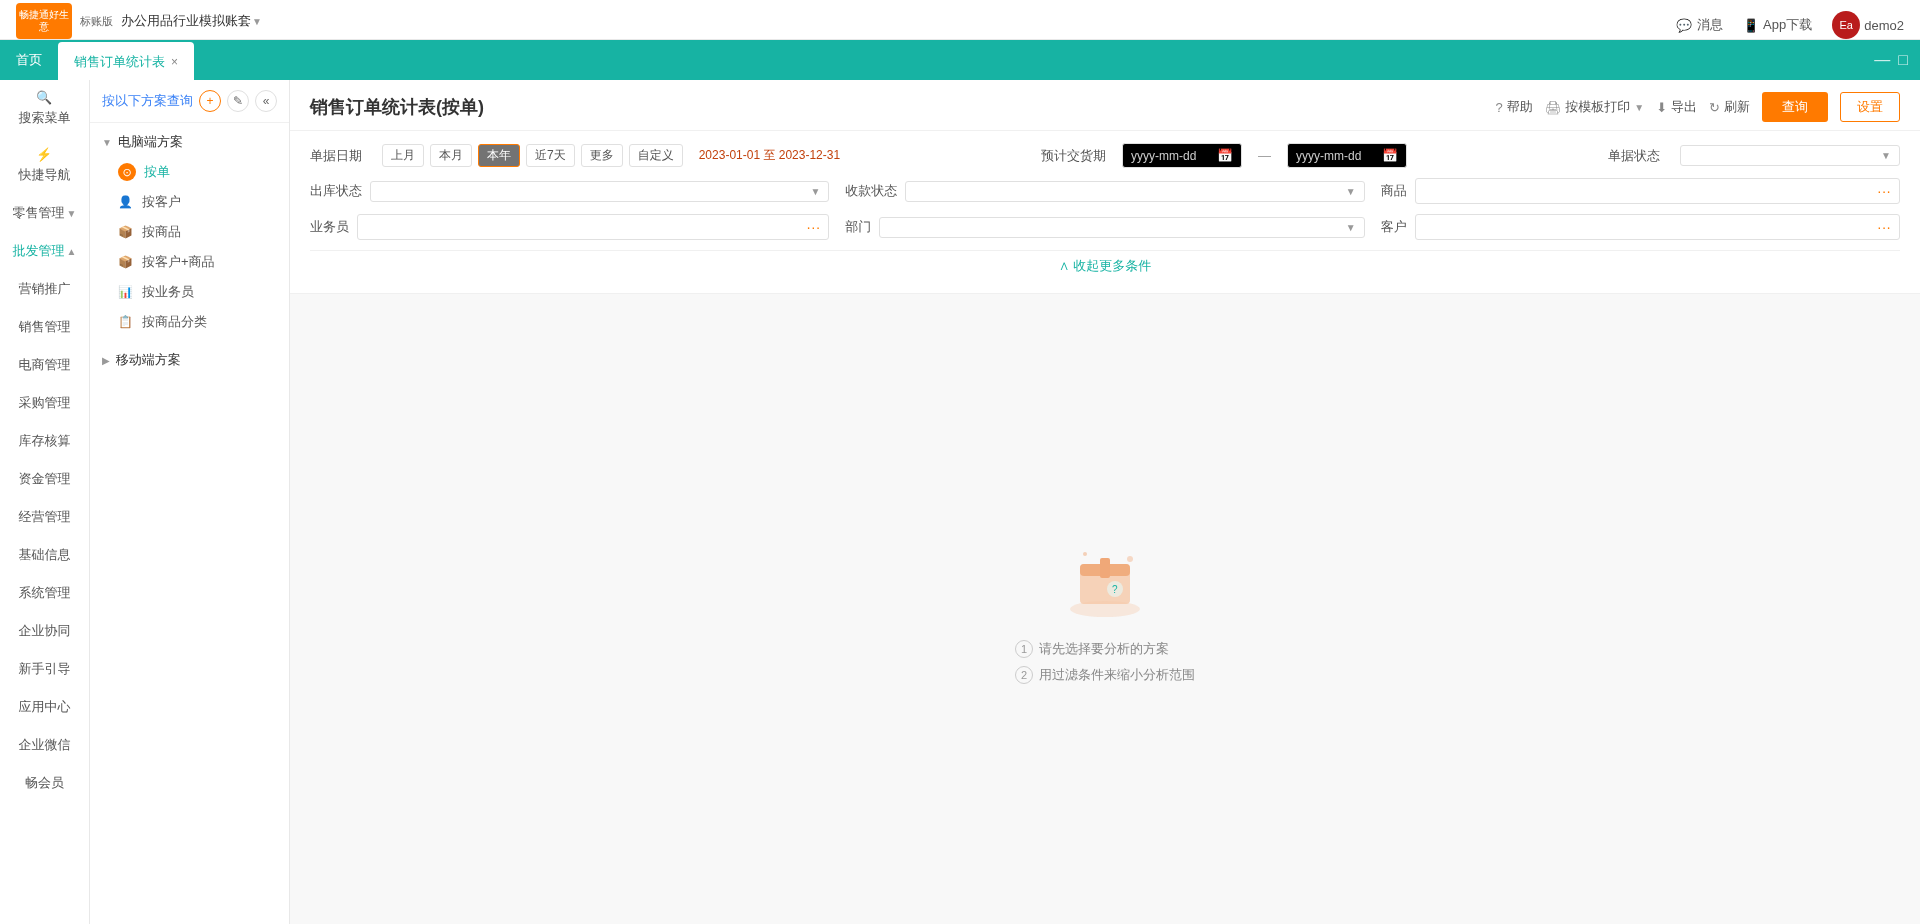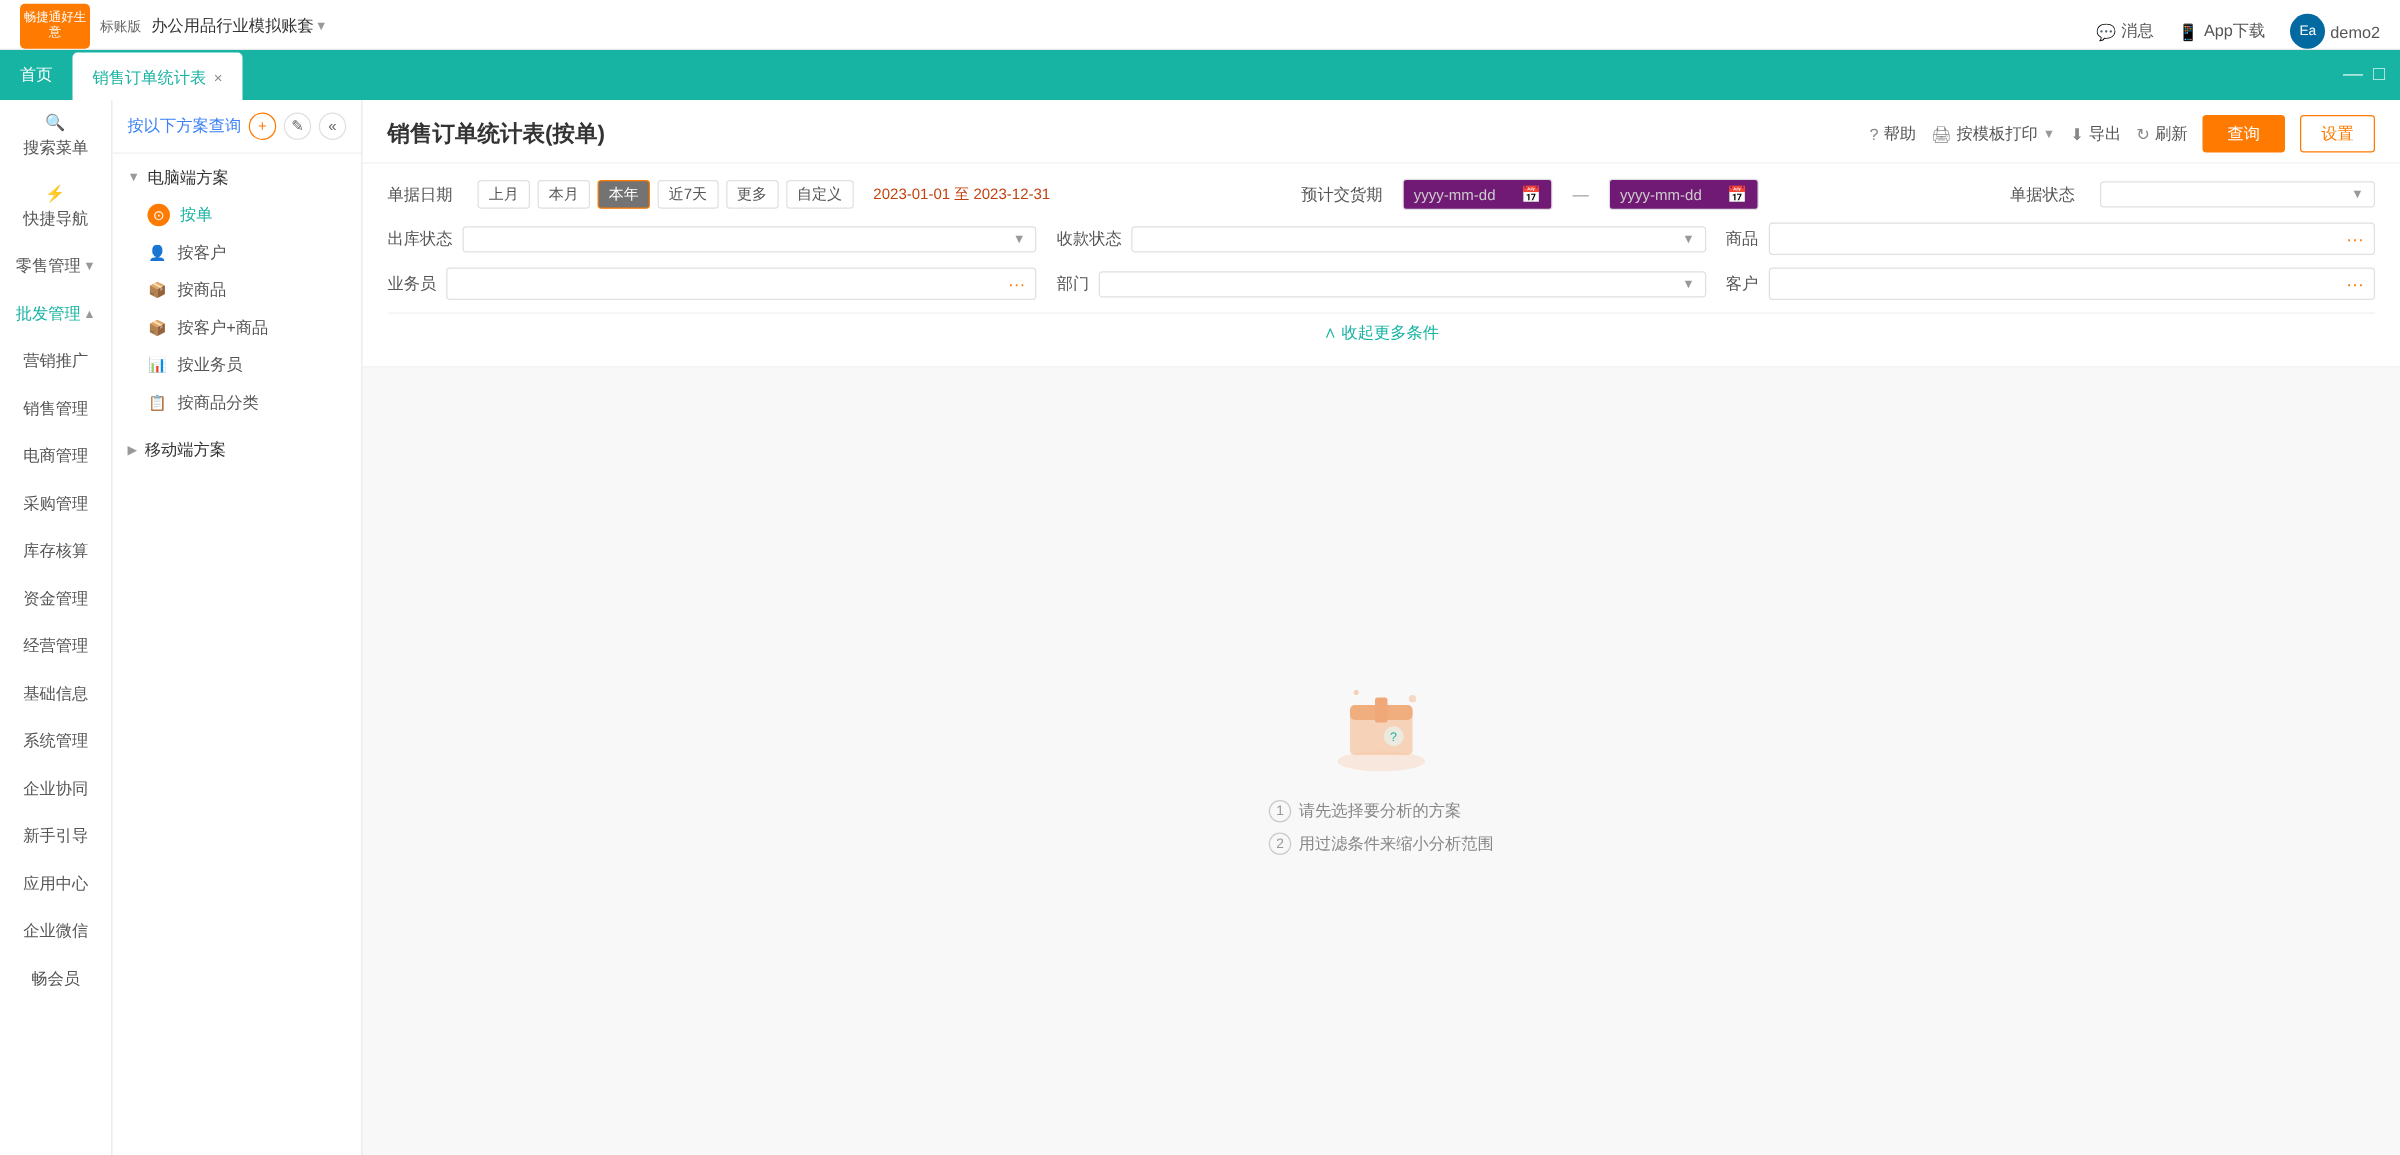"Ea" .avatar { background: #0369a1 -> #b91c1c }
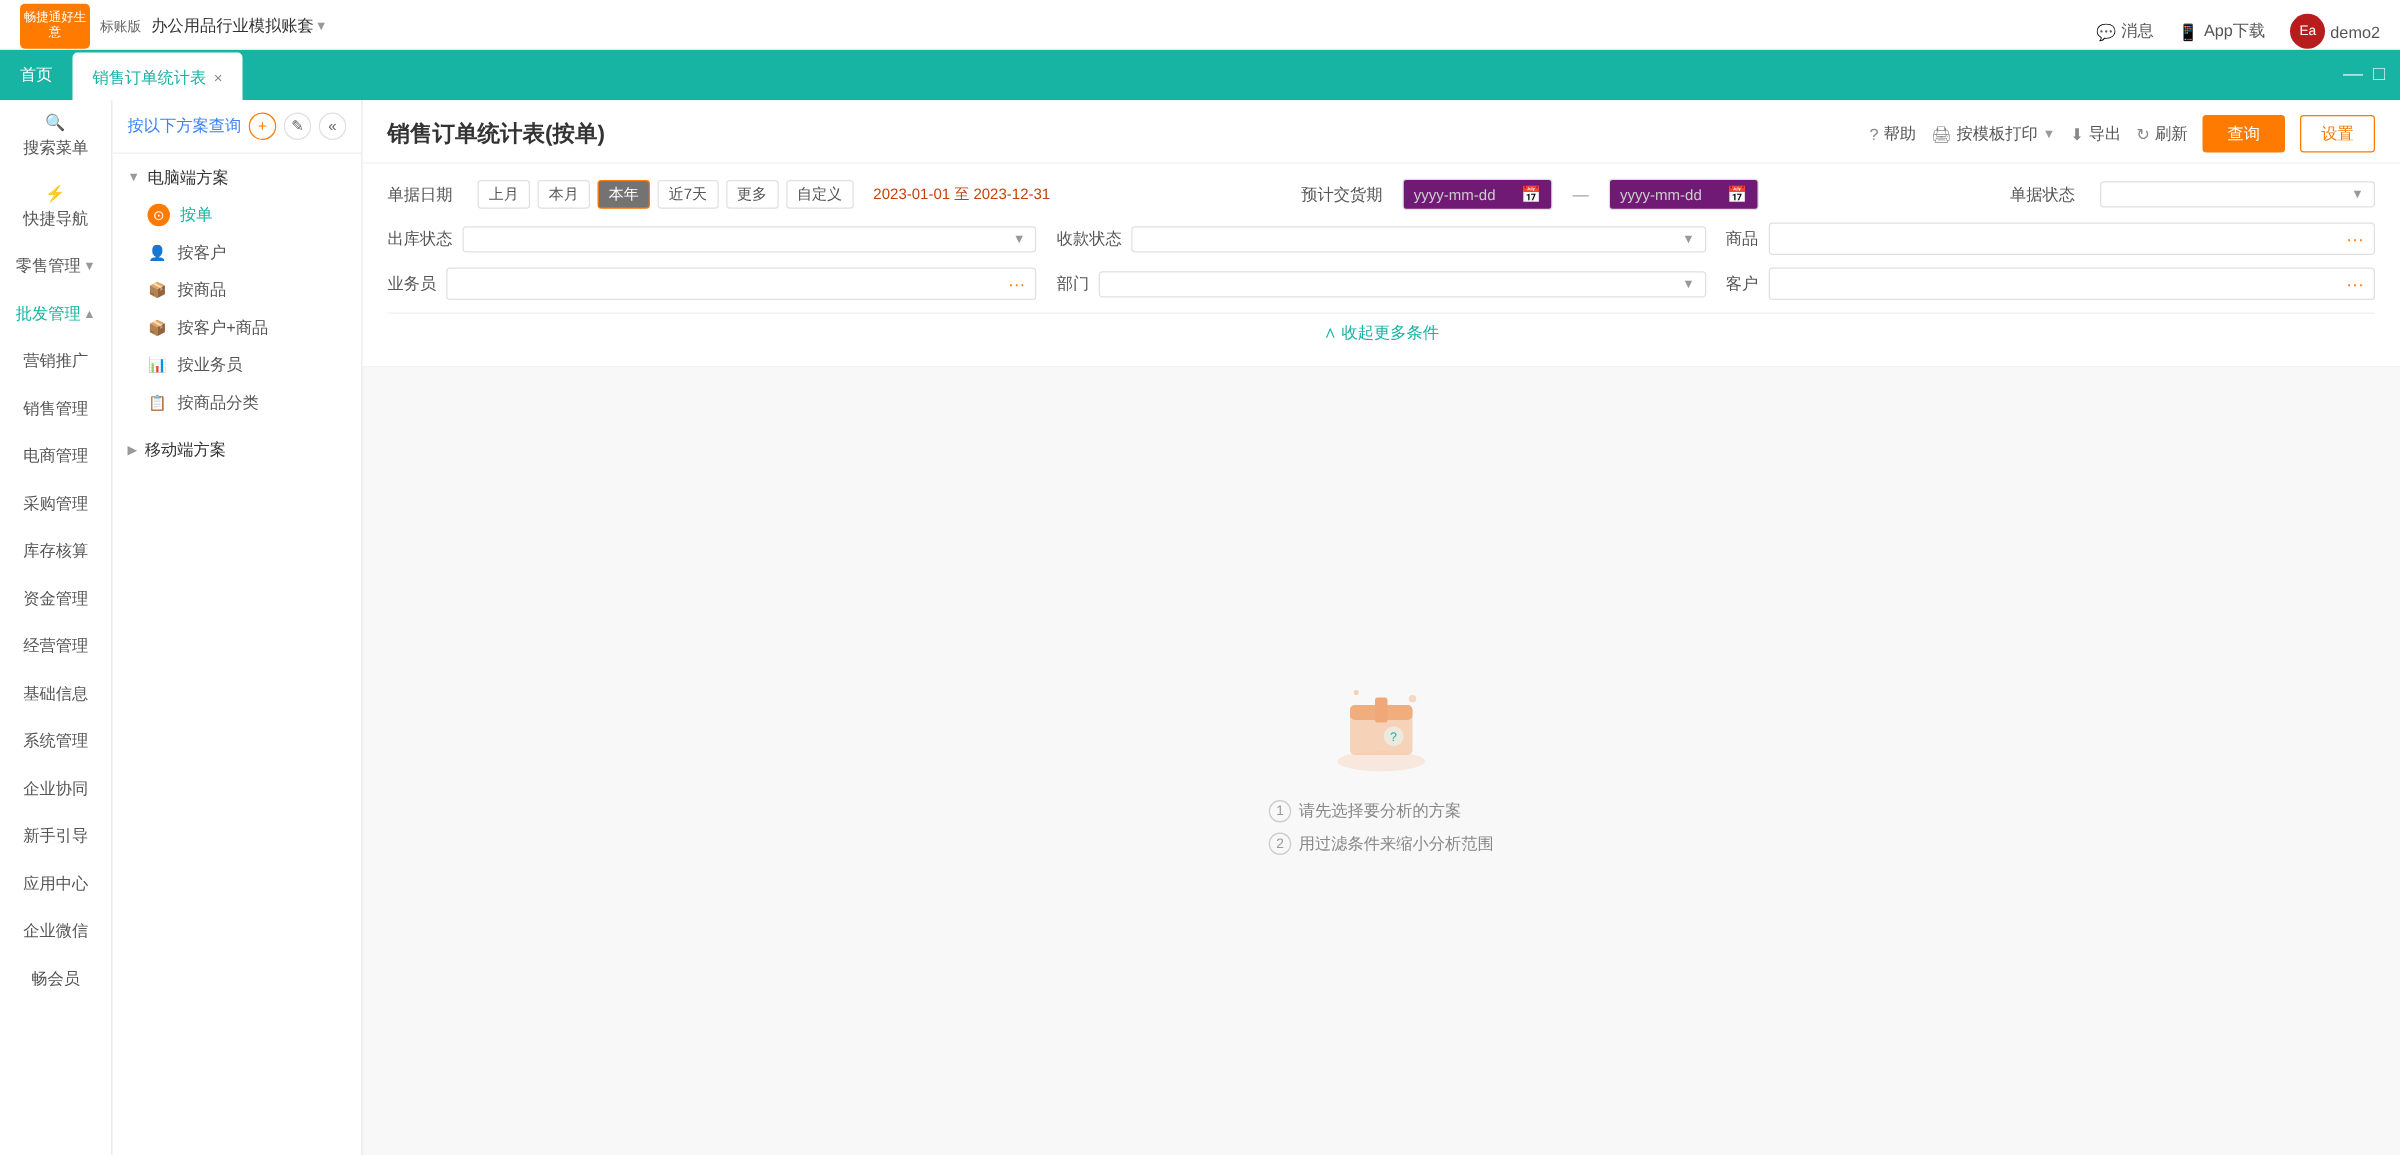"yyyy-mm-dd" .filter-input { background: #701a75 -> #000000 }
